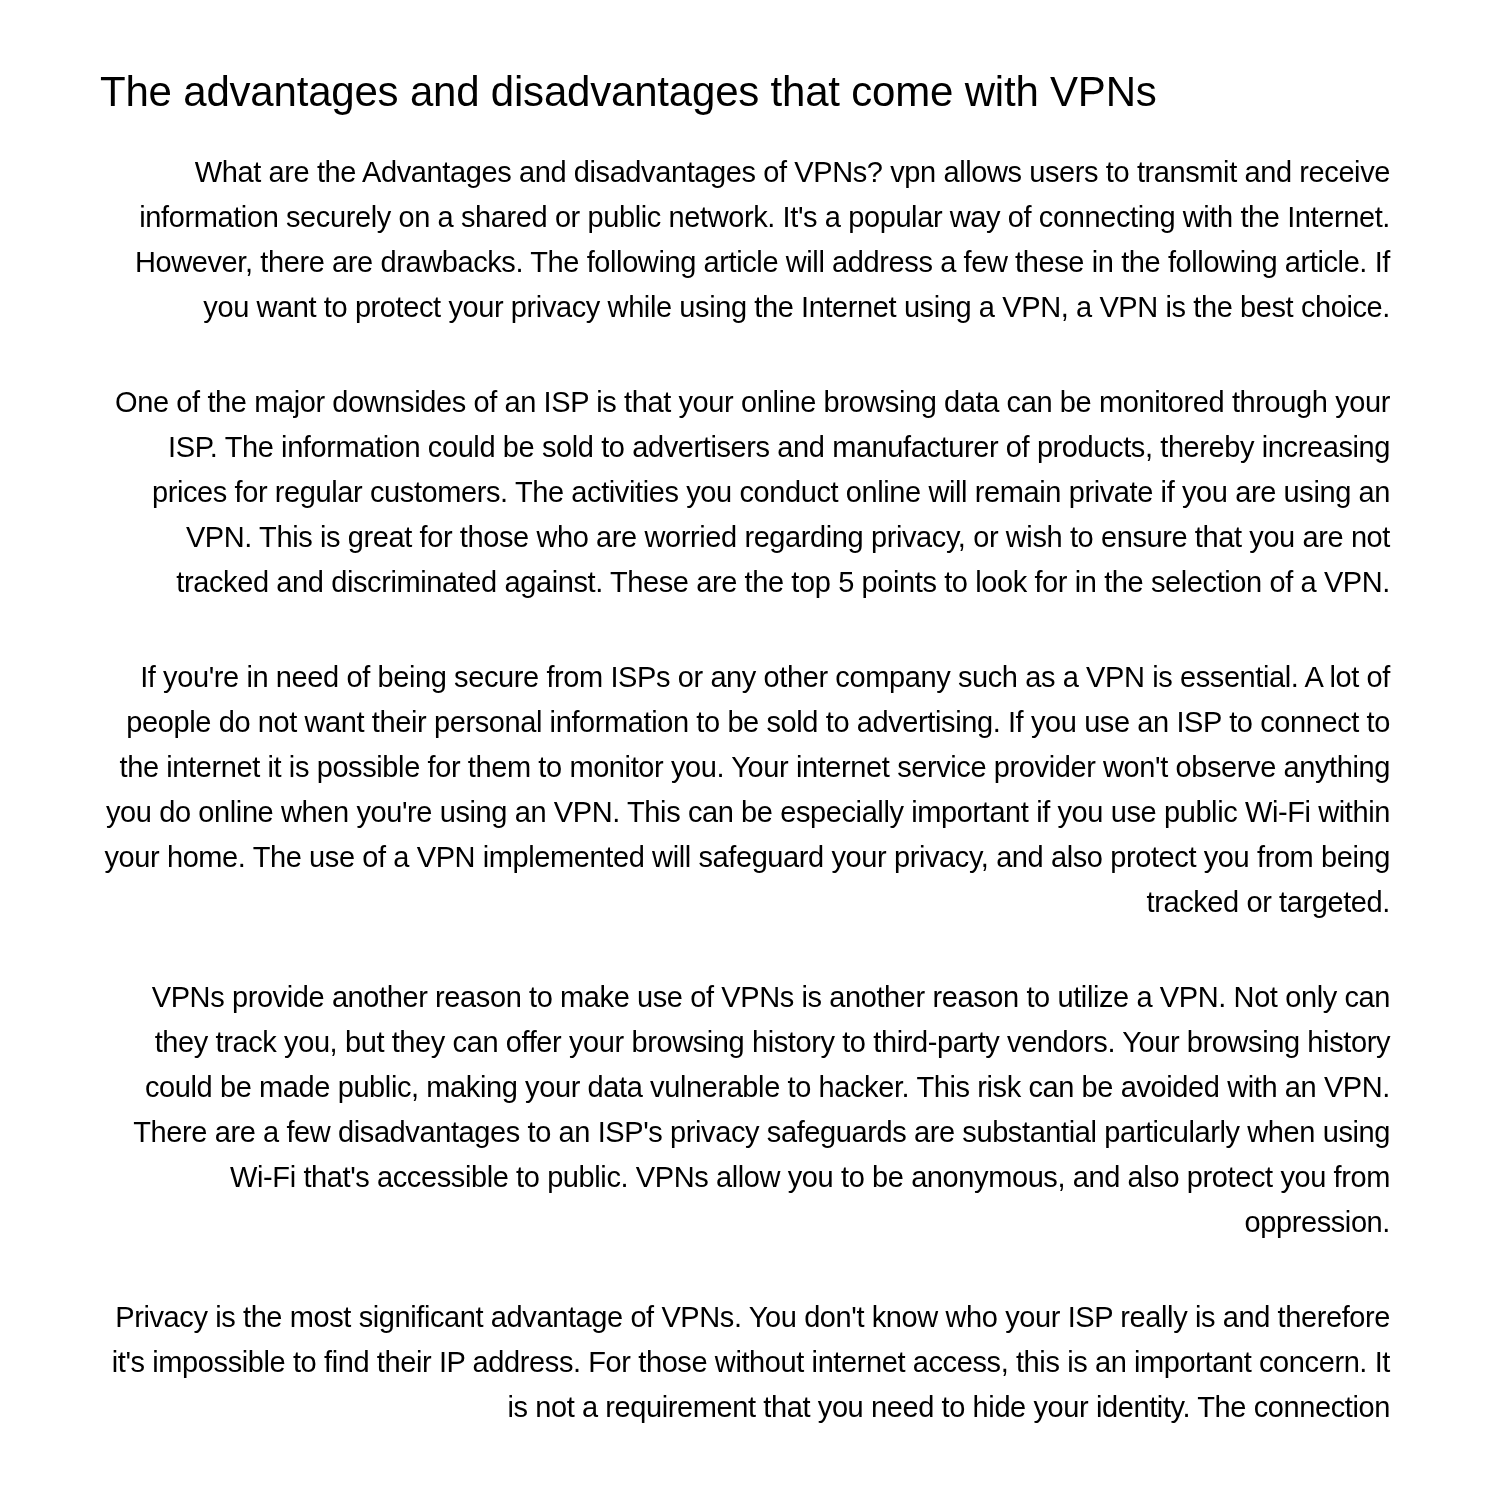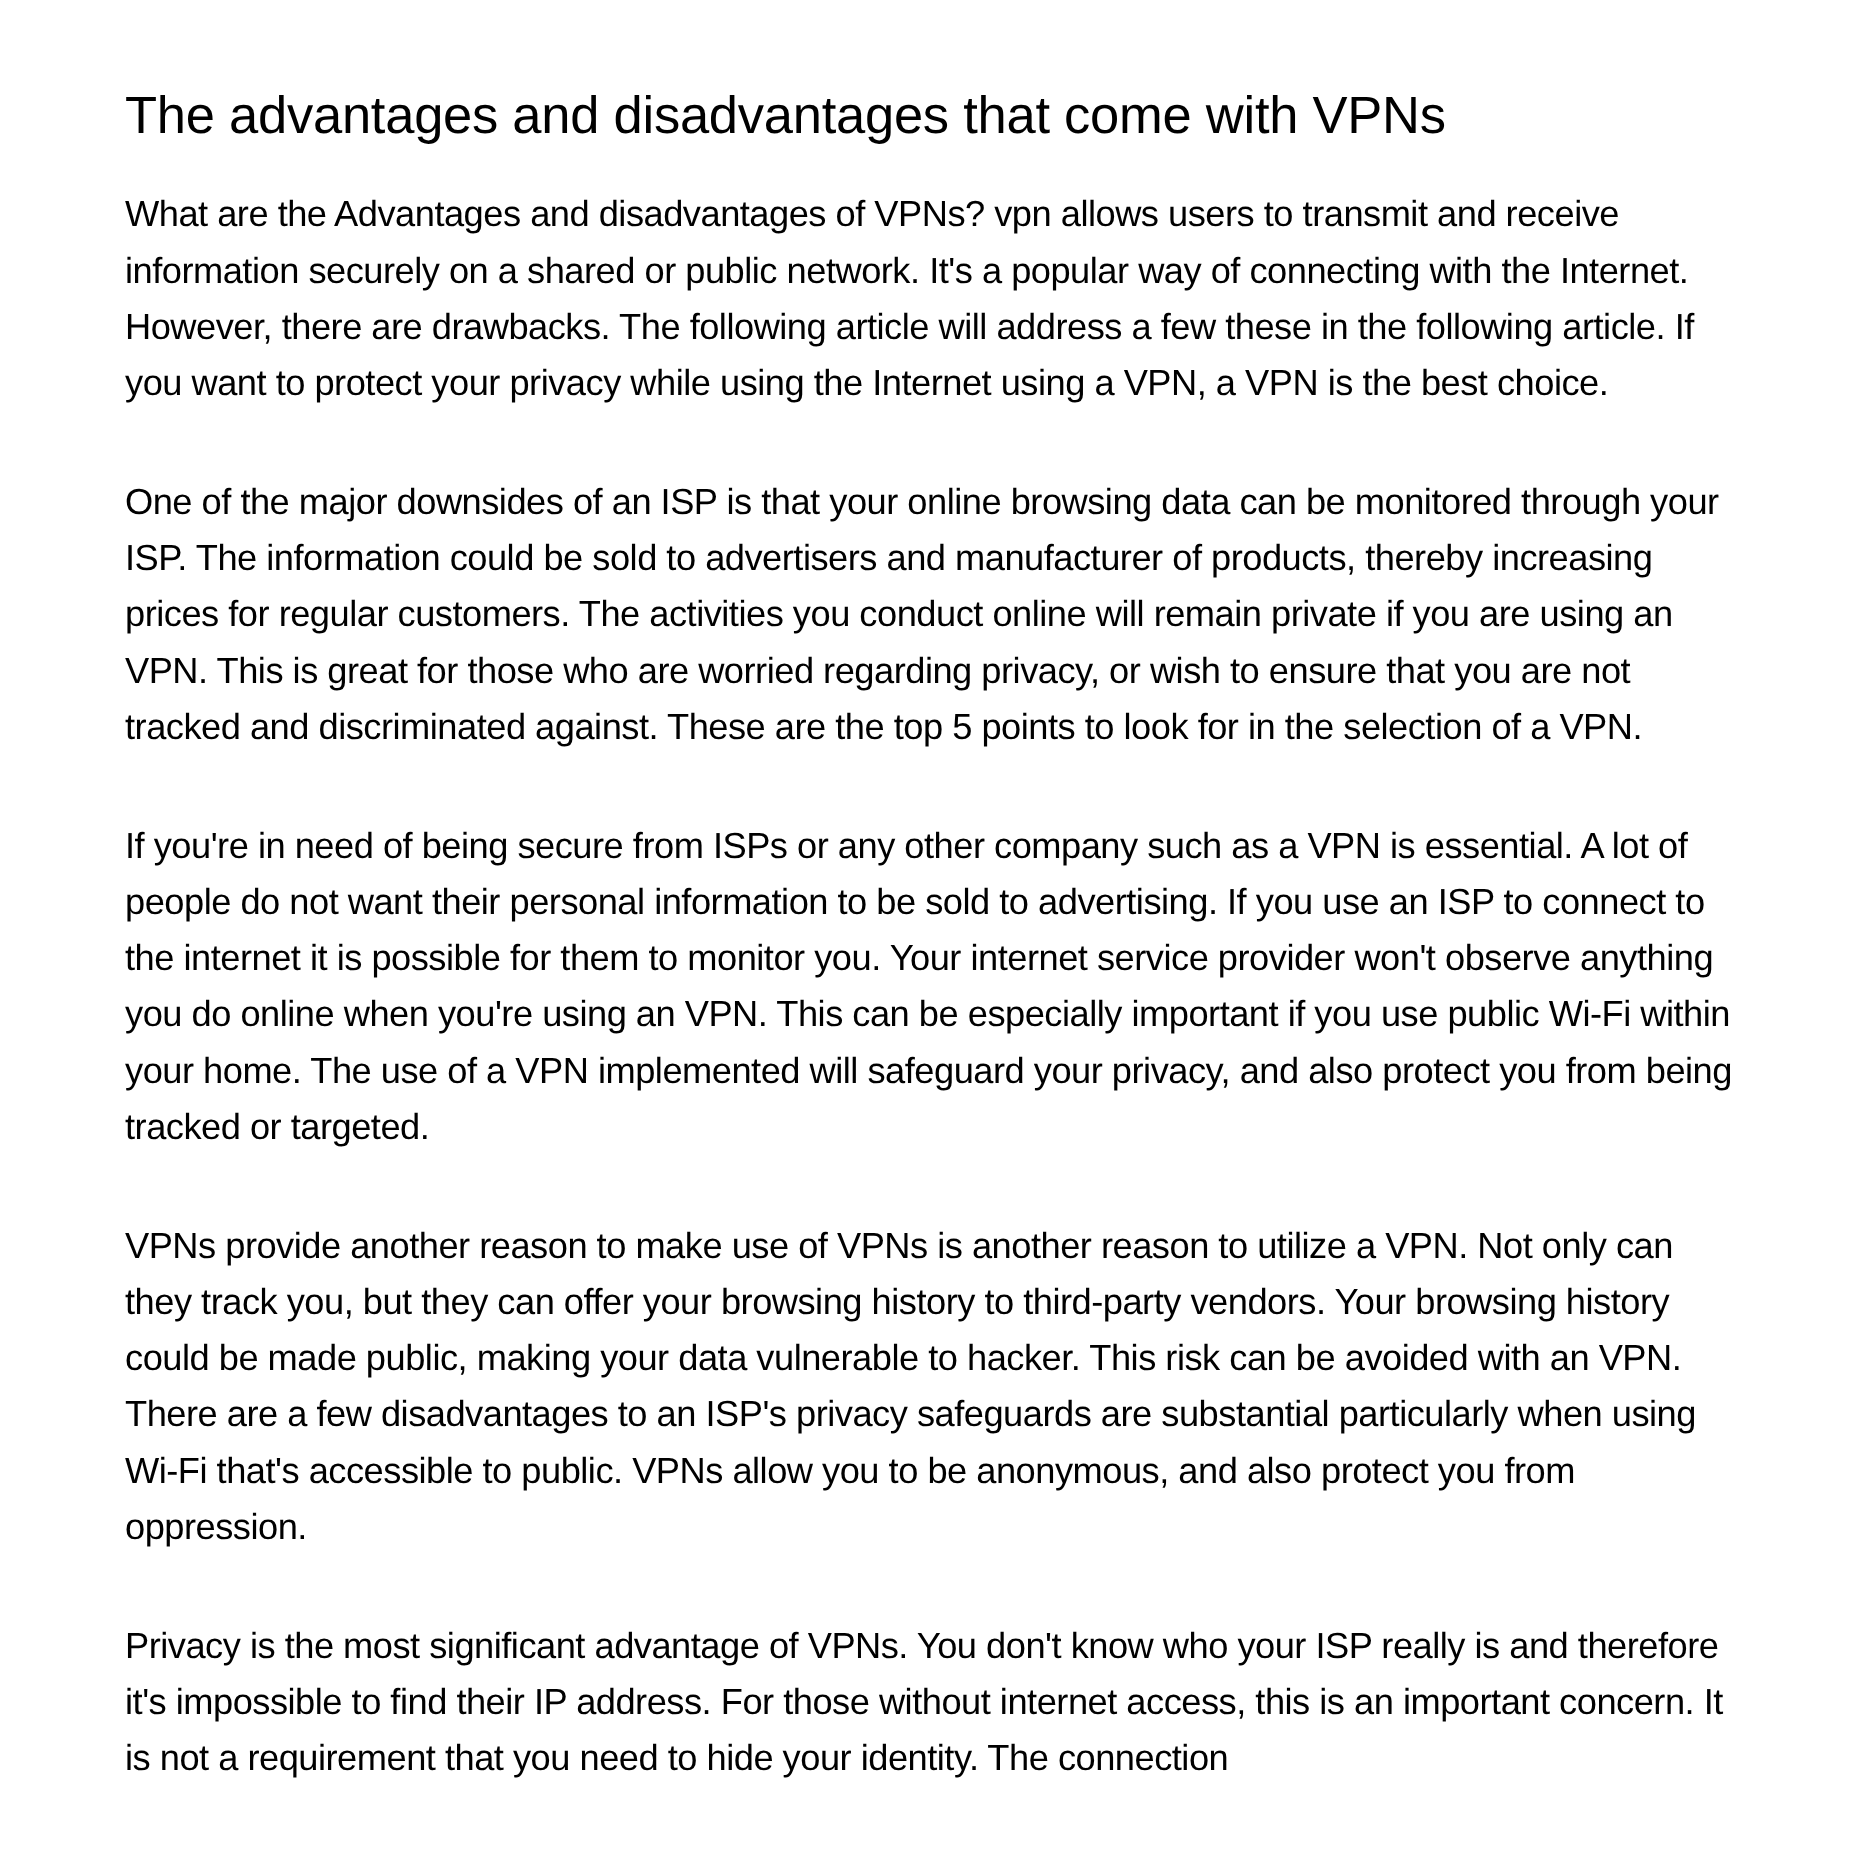"What are the Advantages and" p.para { text-align: none -> right }
